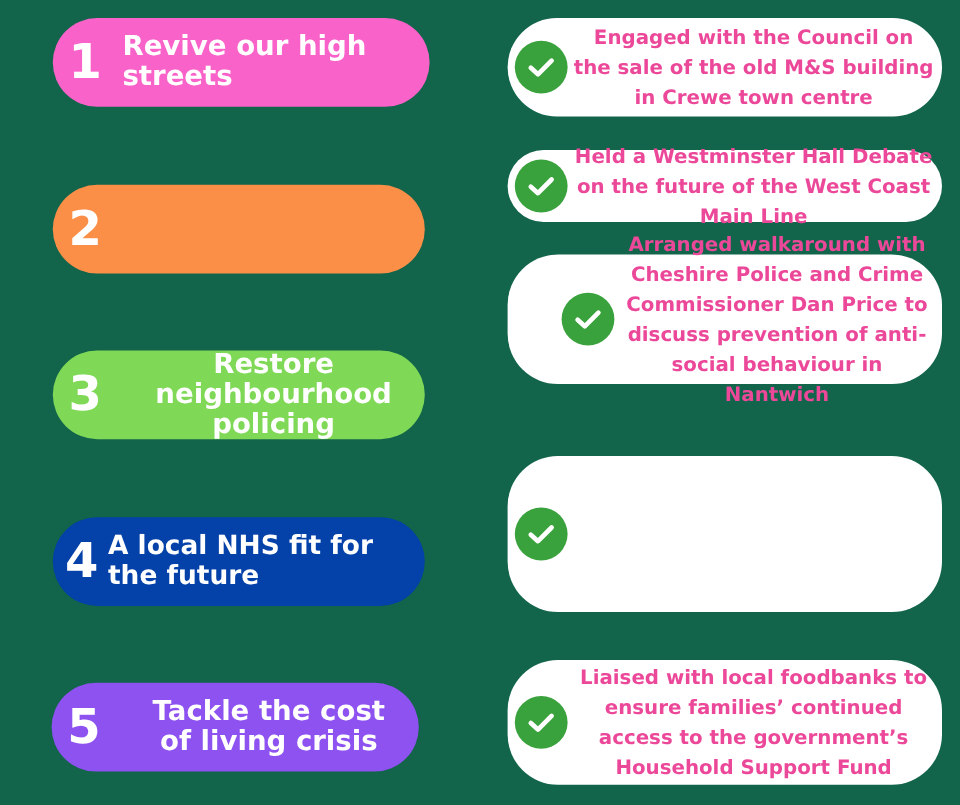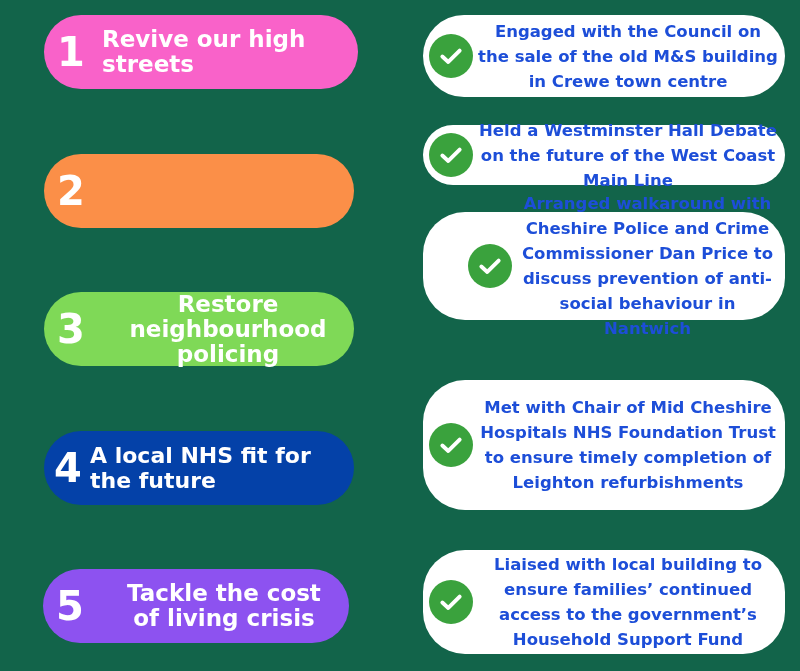"Engaged with the Council on" .card .text { color: #1d4ed8 -> #ec4899 }
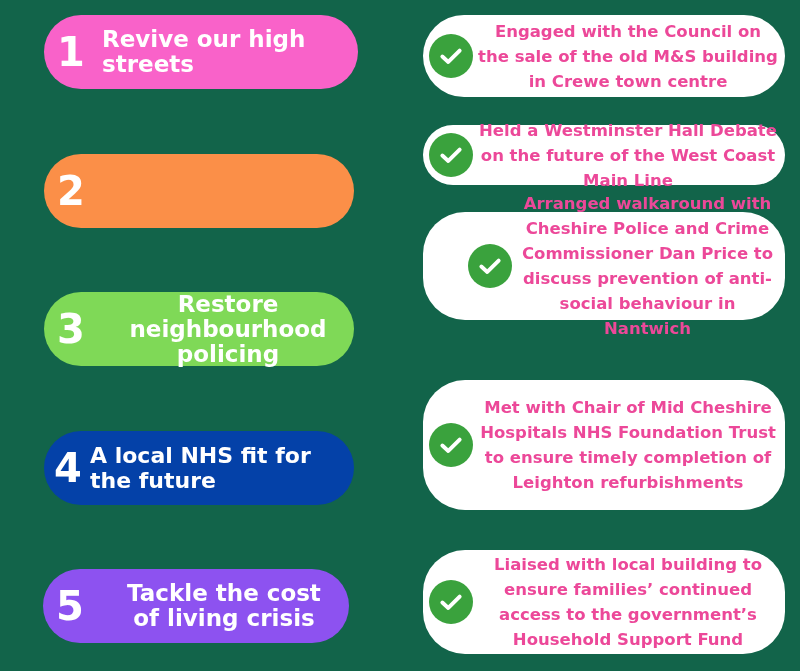"Met with Chair of Mid" span.text { html: <span>Met with Chair of Mid Cheshire Hospitals NHS Foundation Trust to ensure timely completion of Leighton refurbishments</span> -> none }
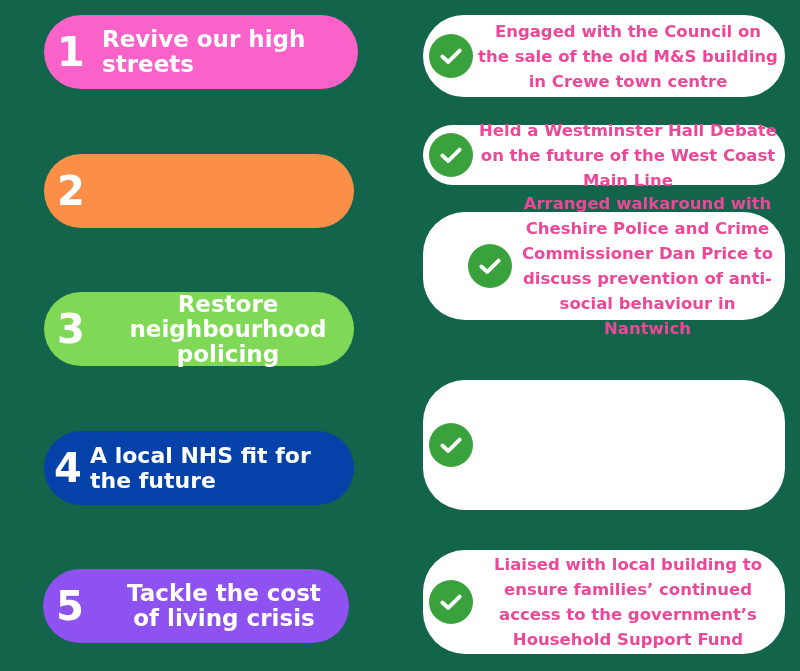"Liaised with local building to" span.text { text: building -> foodbanks }
